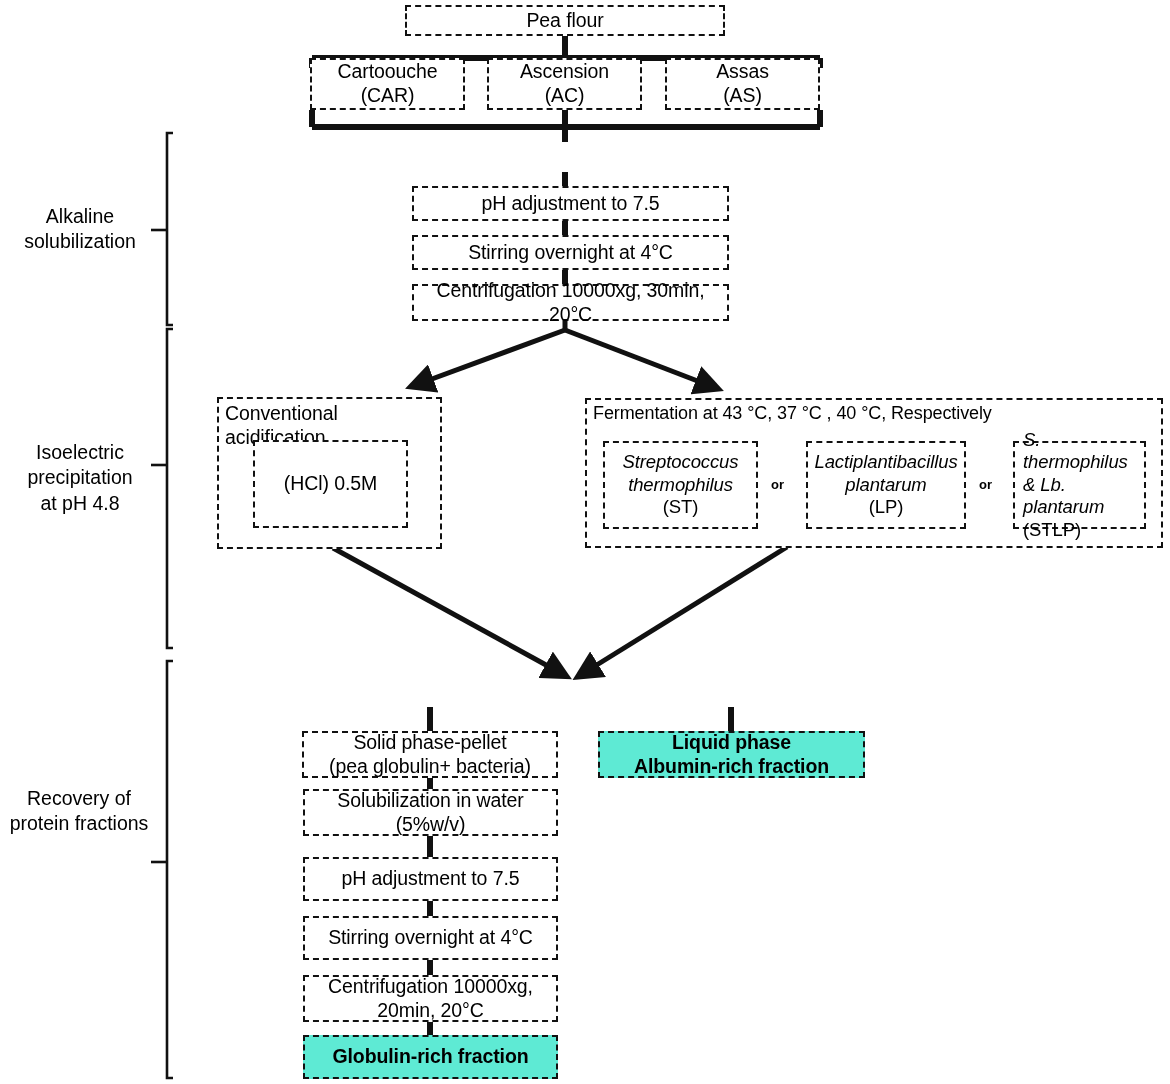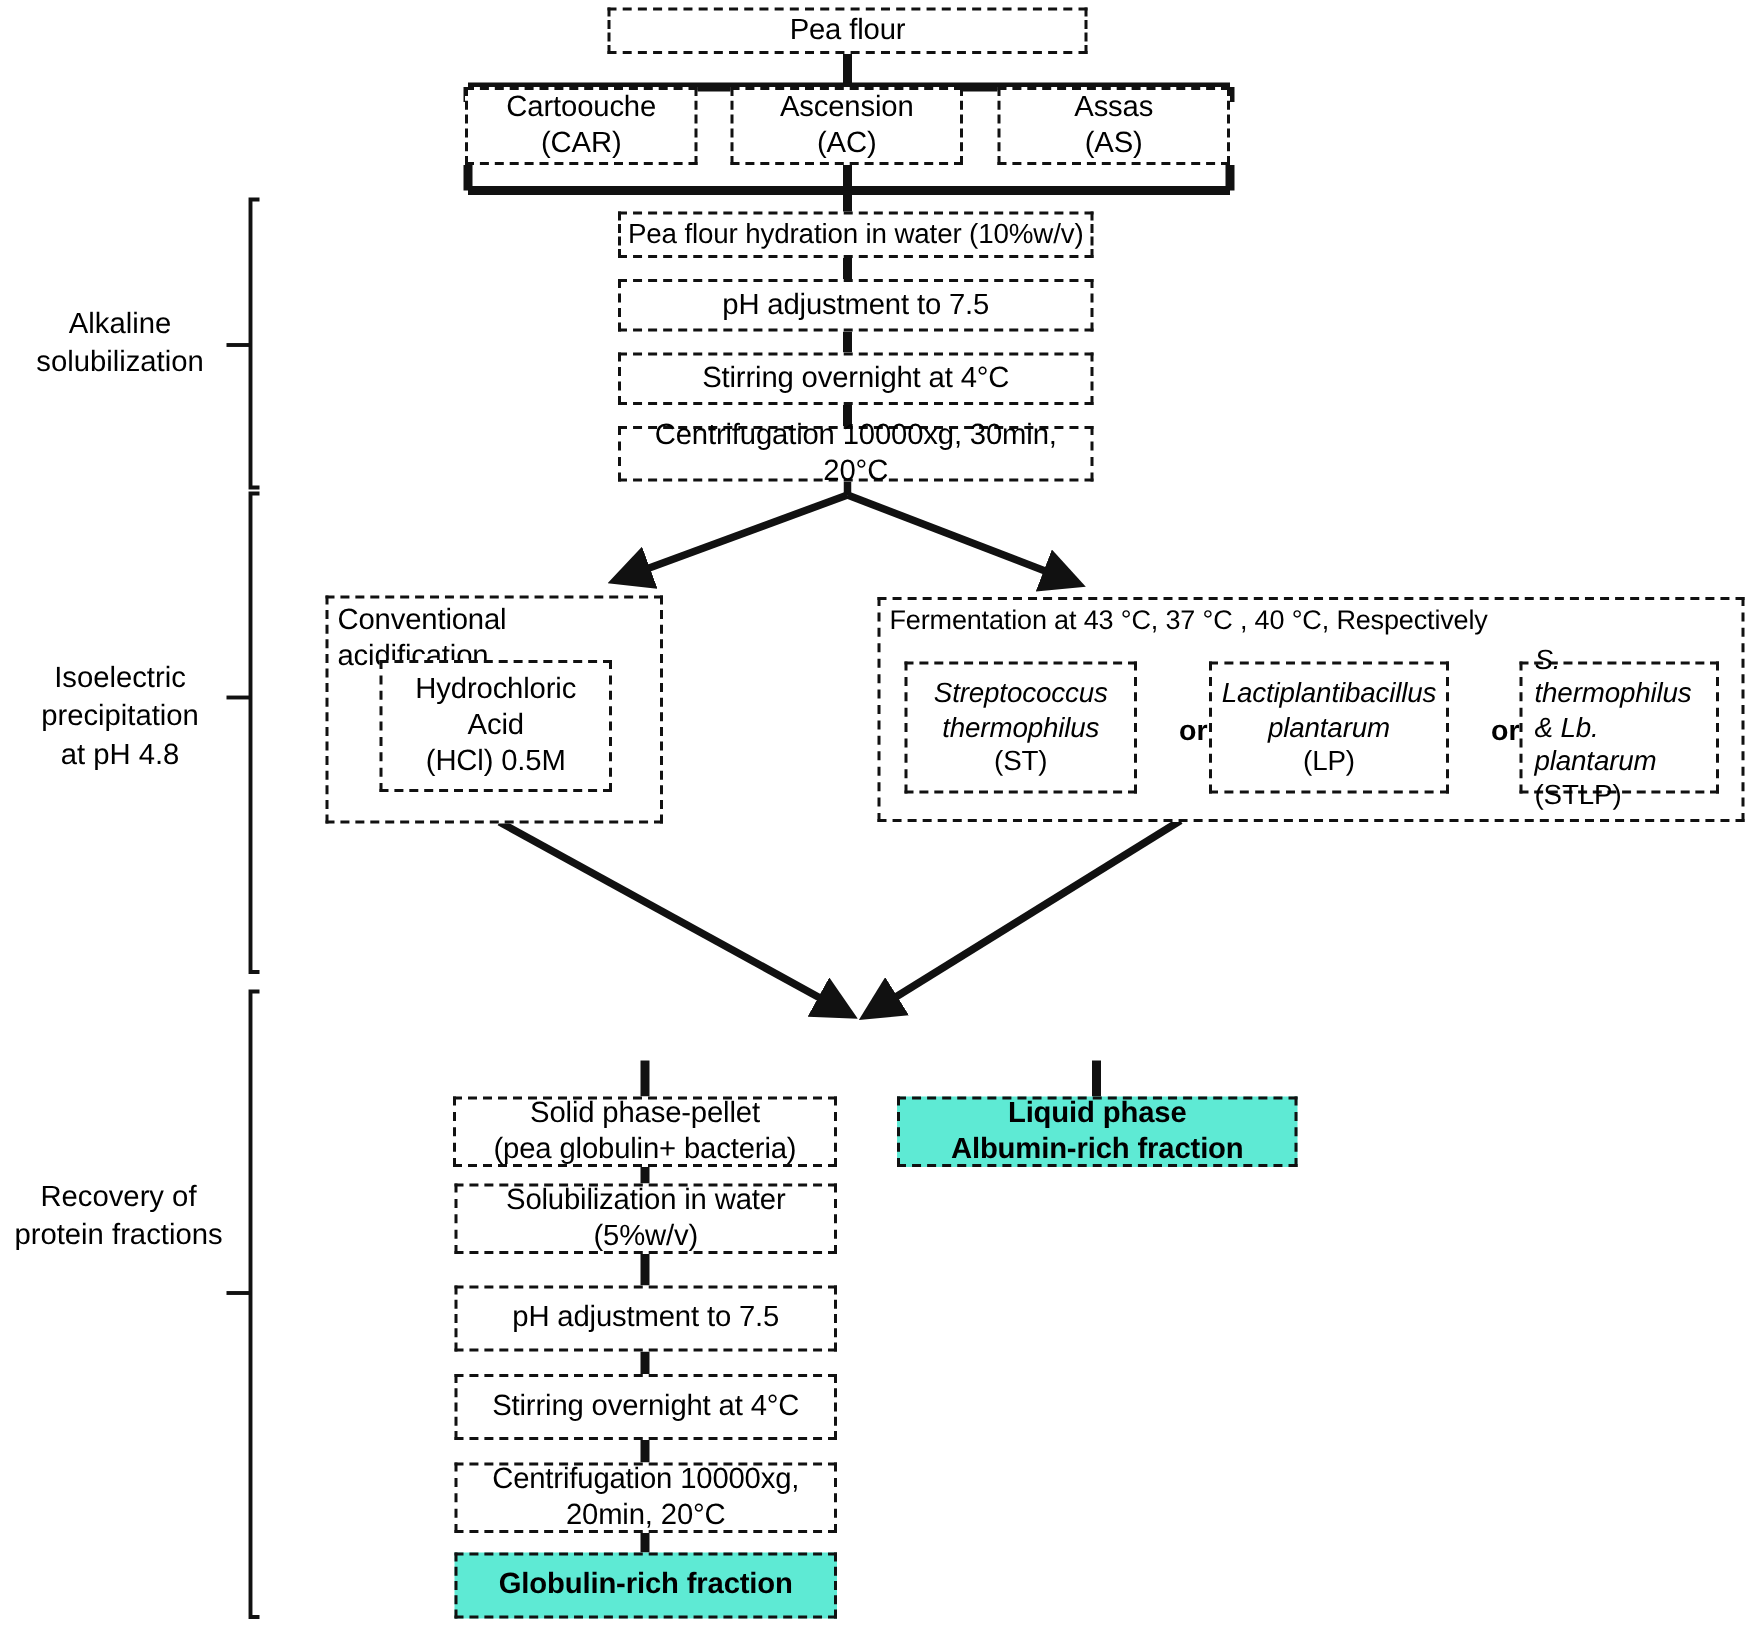"Pea flour hydration in water" div.box { html: <div> <span>Pea flour hydration in water (10%w/v)</span> </div> -> none }
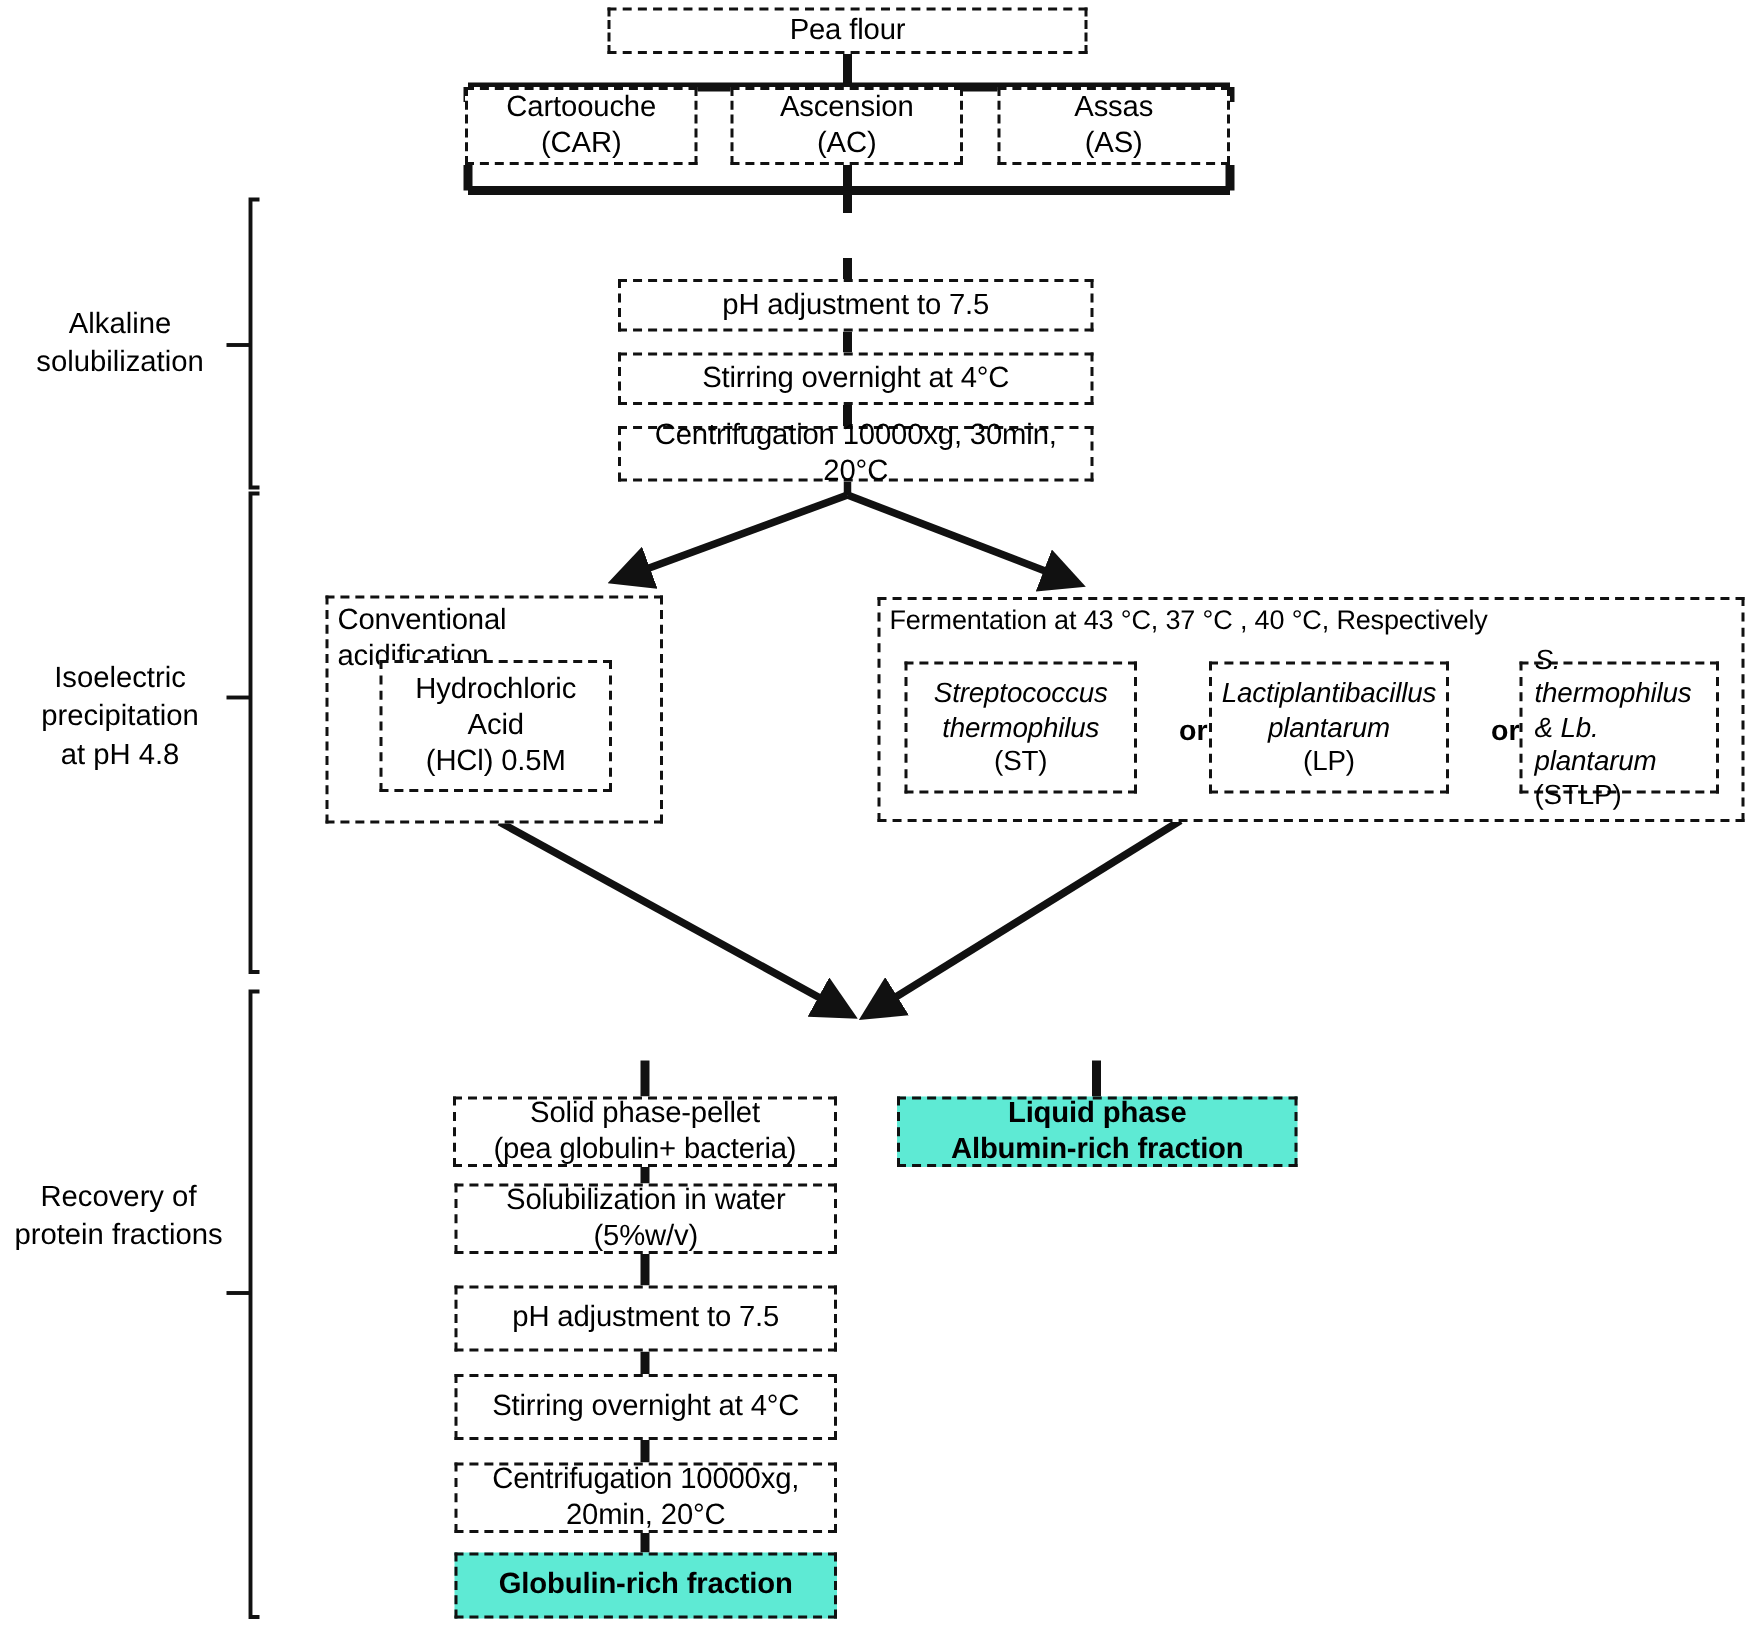"Hydrochloric Acid" div { html: <div>Hydrochloric Acid</div> -> none }
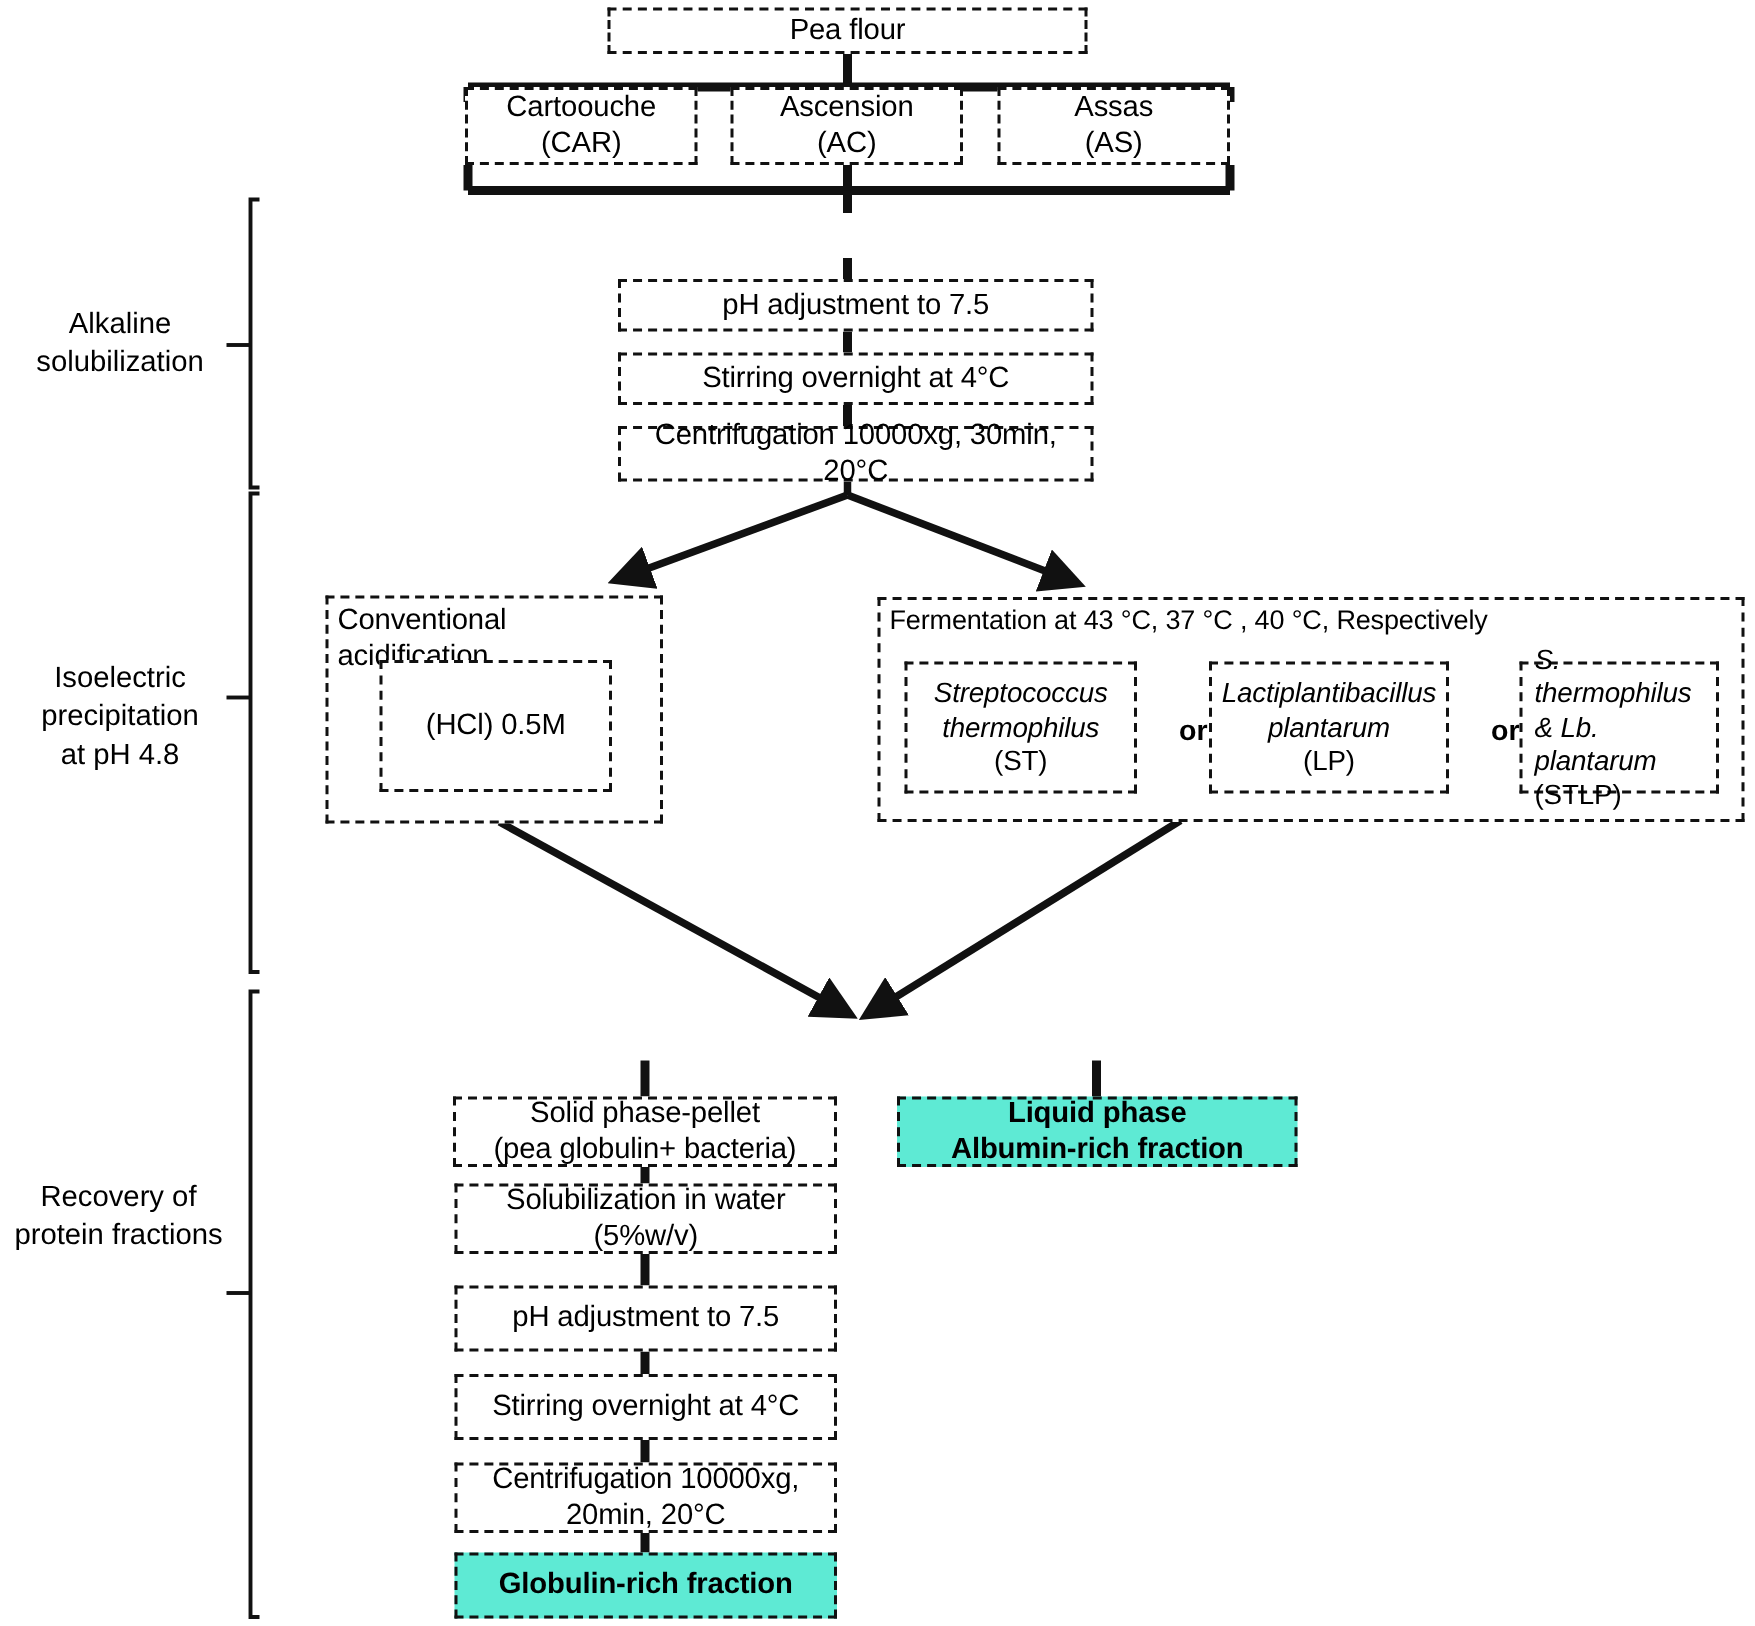"or" .or-label { font-size: 19px -> 13px; margin-left: 15px -> none }
